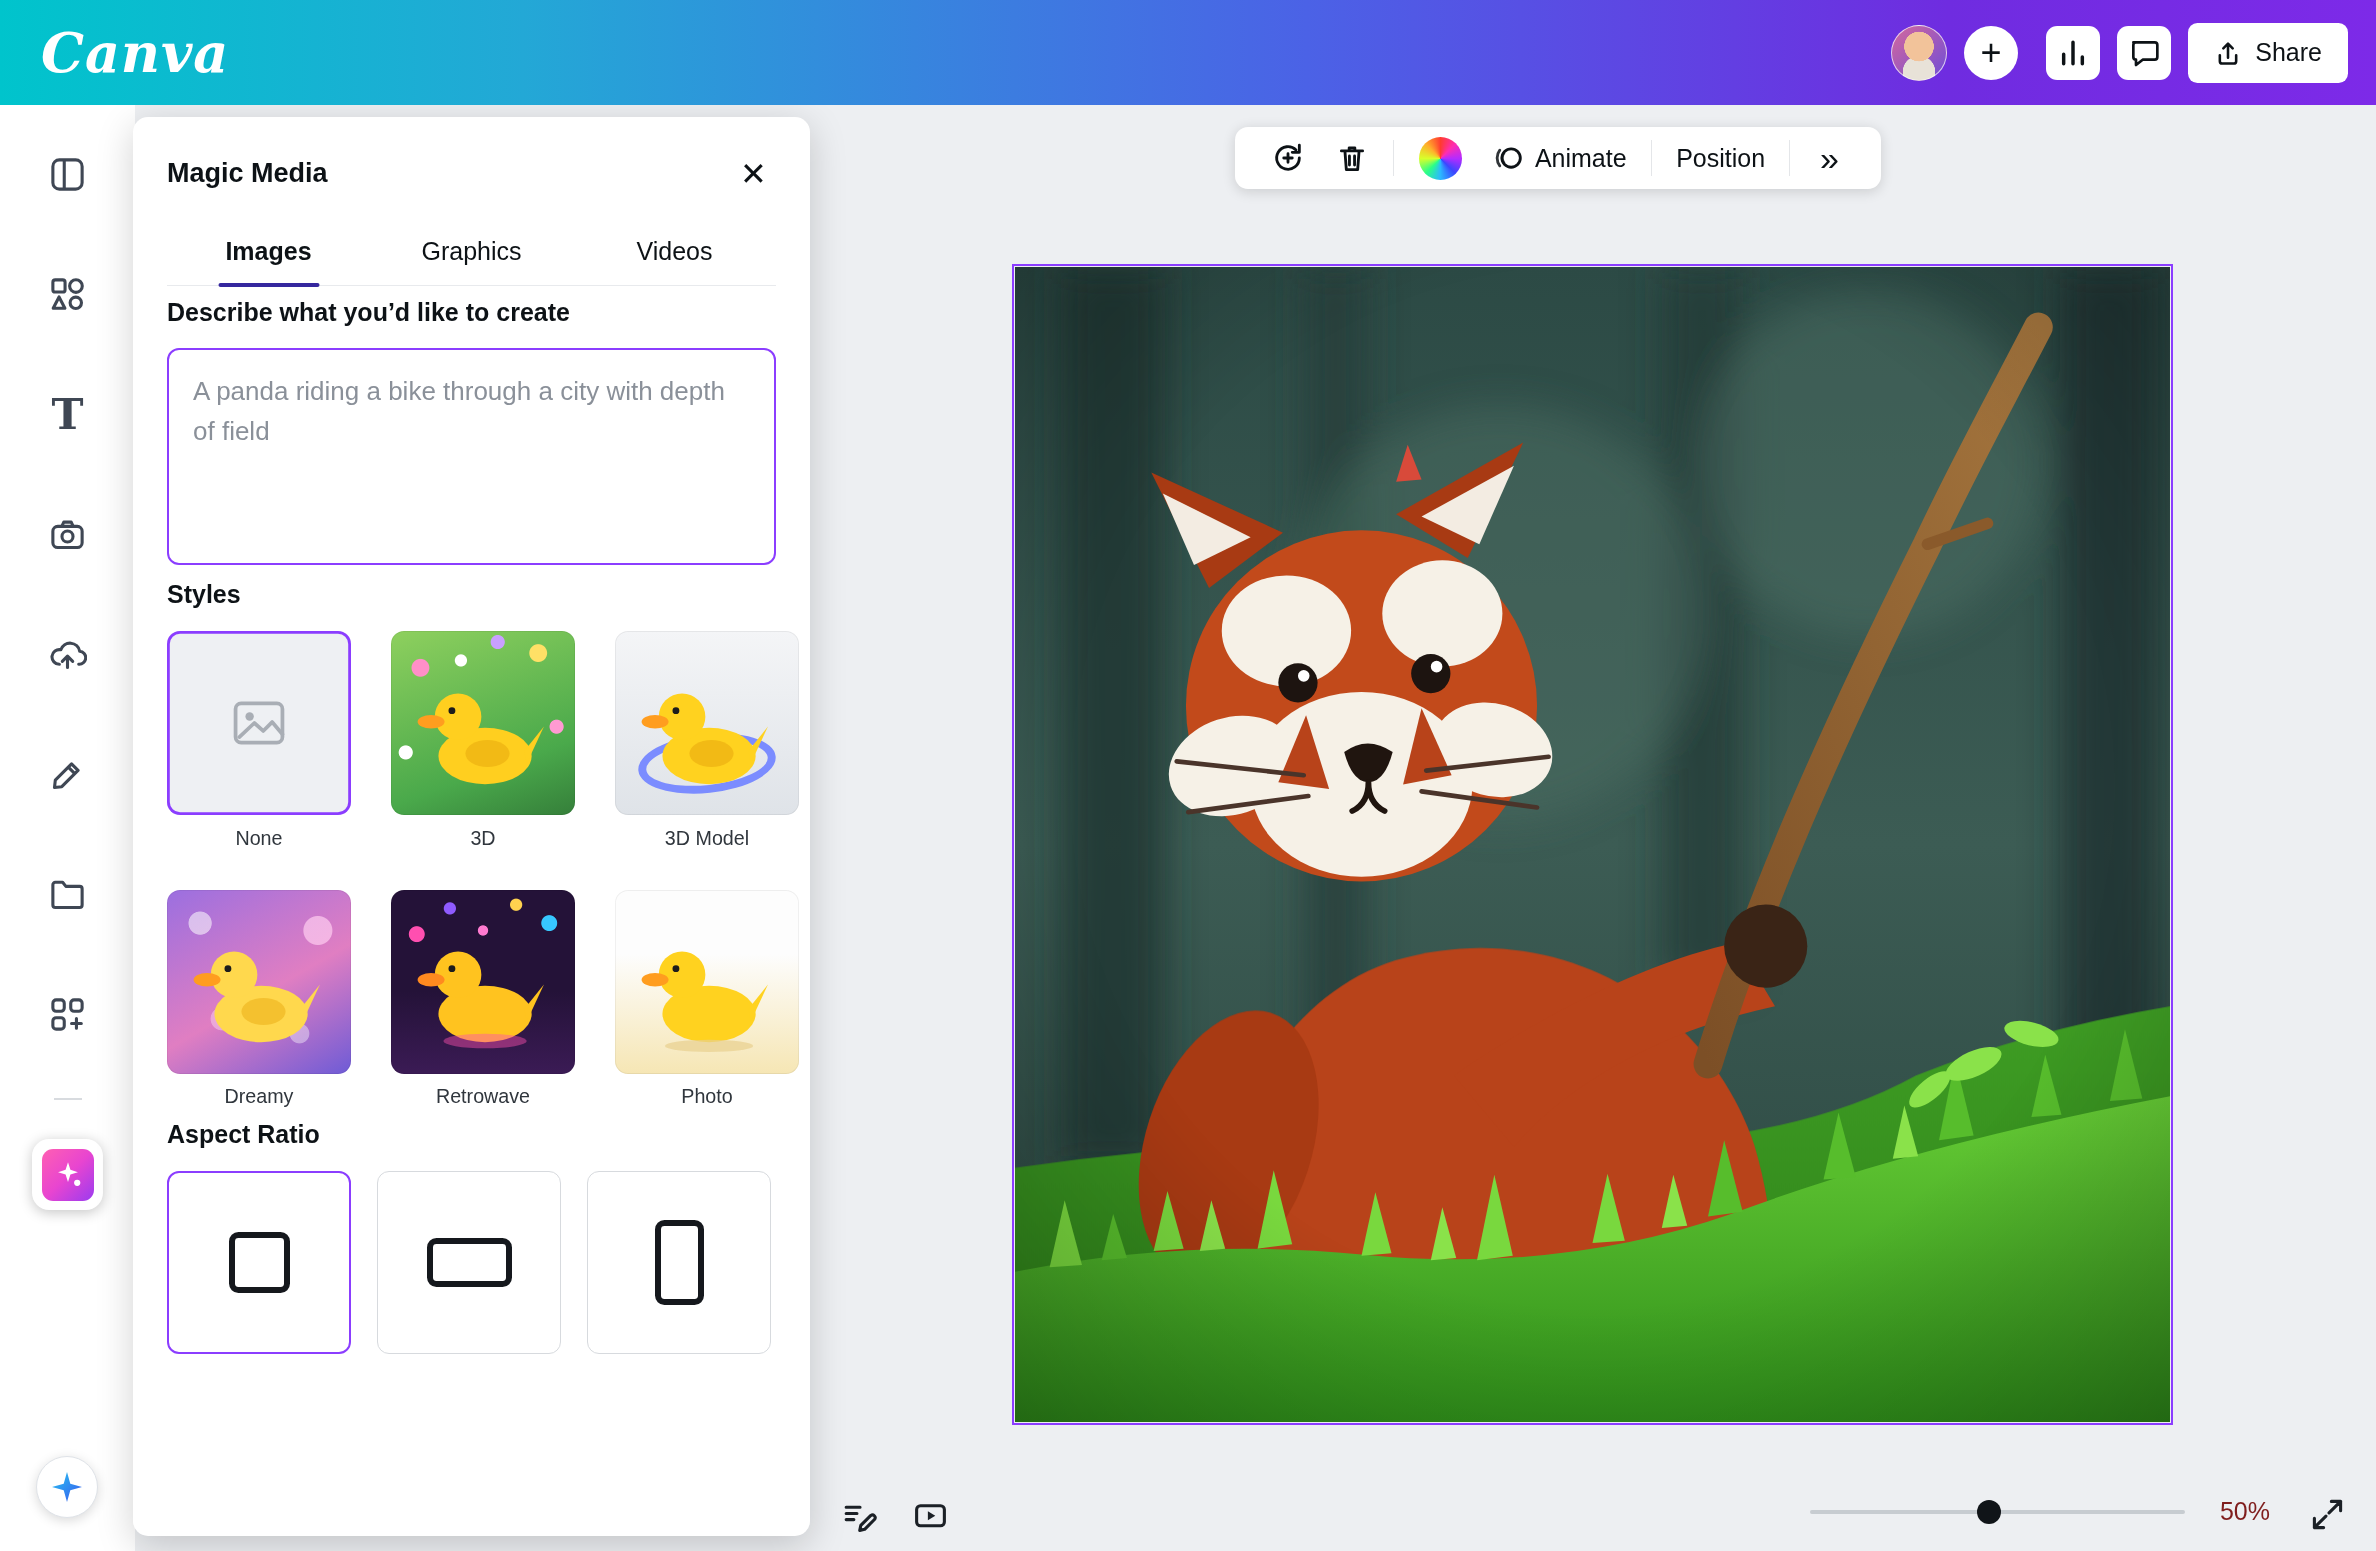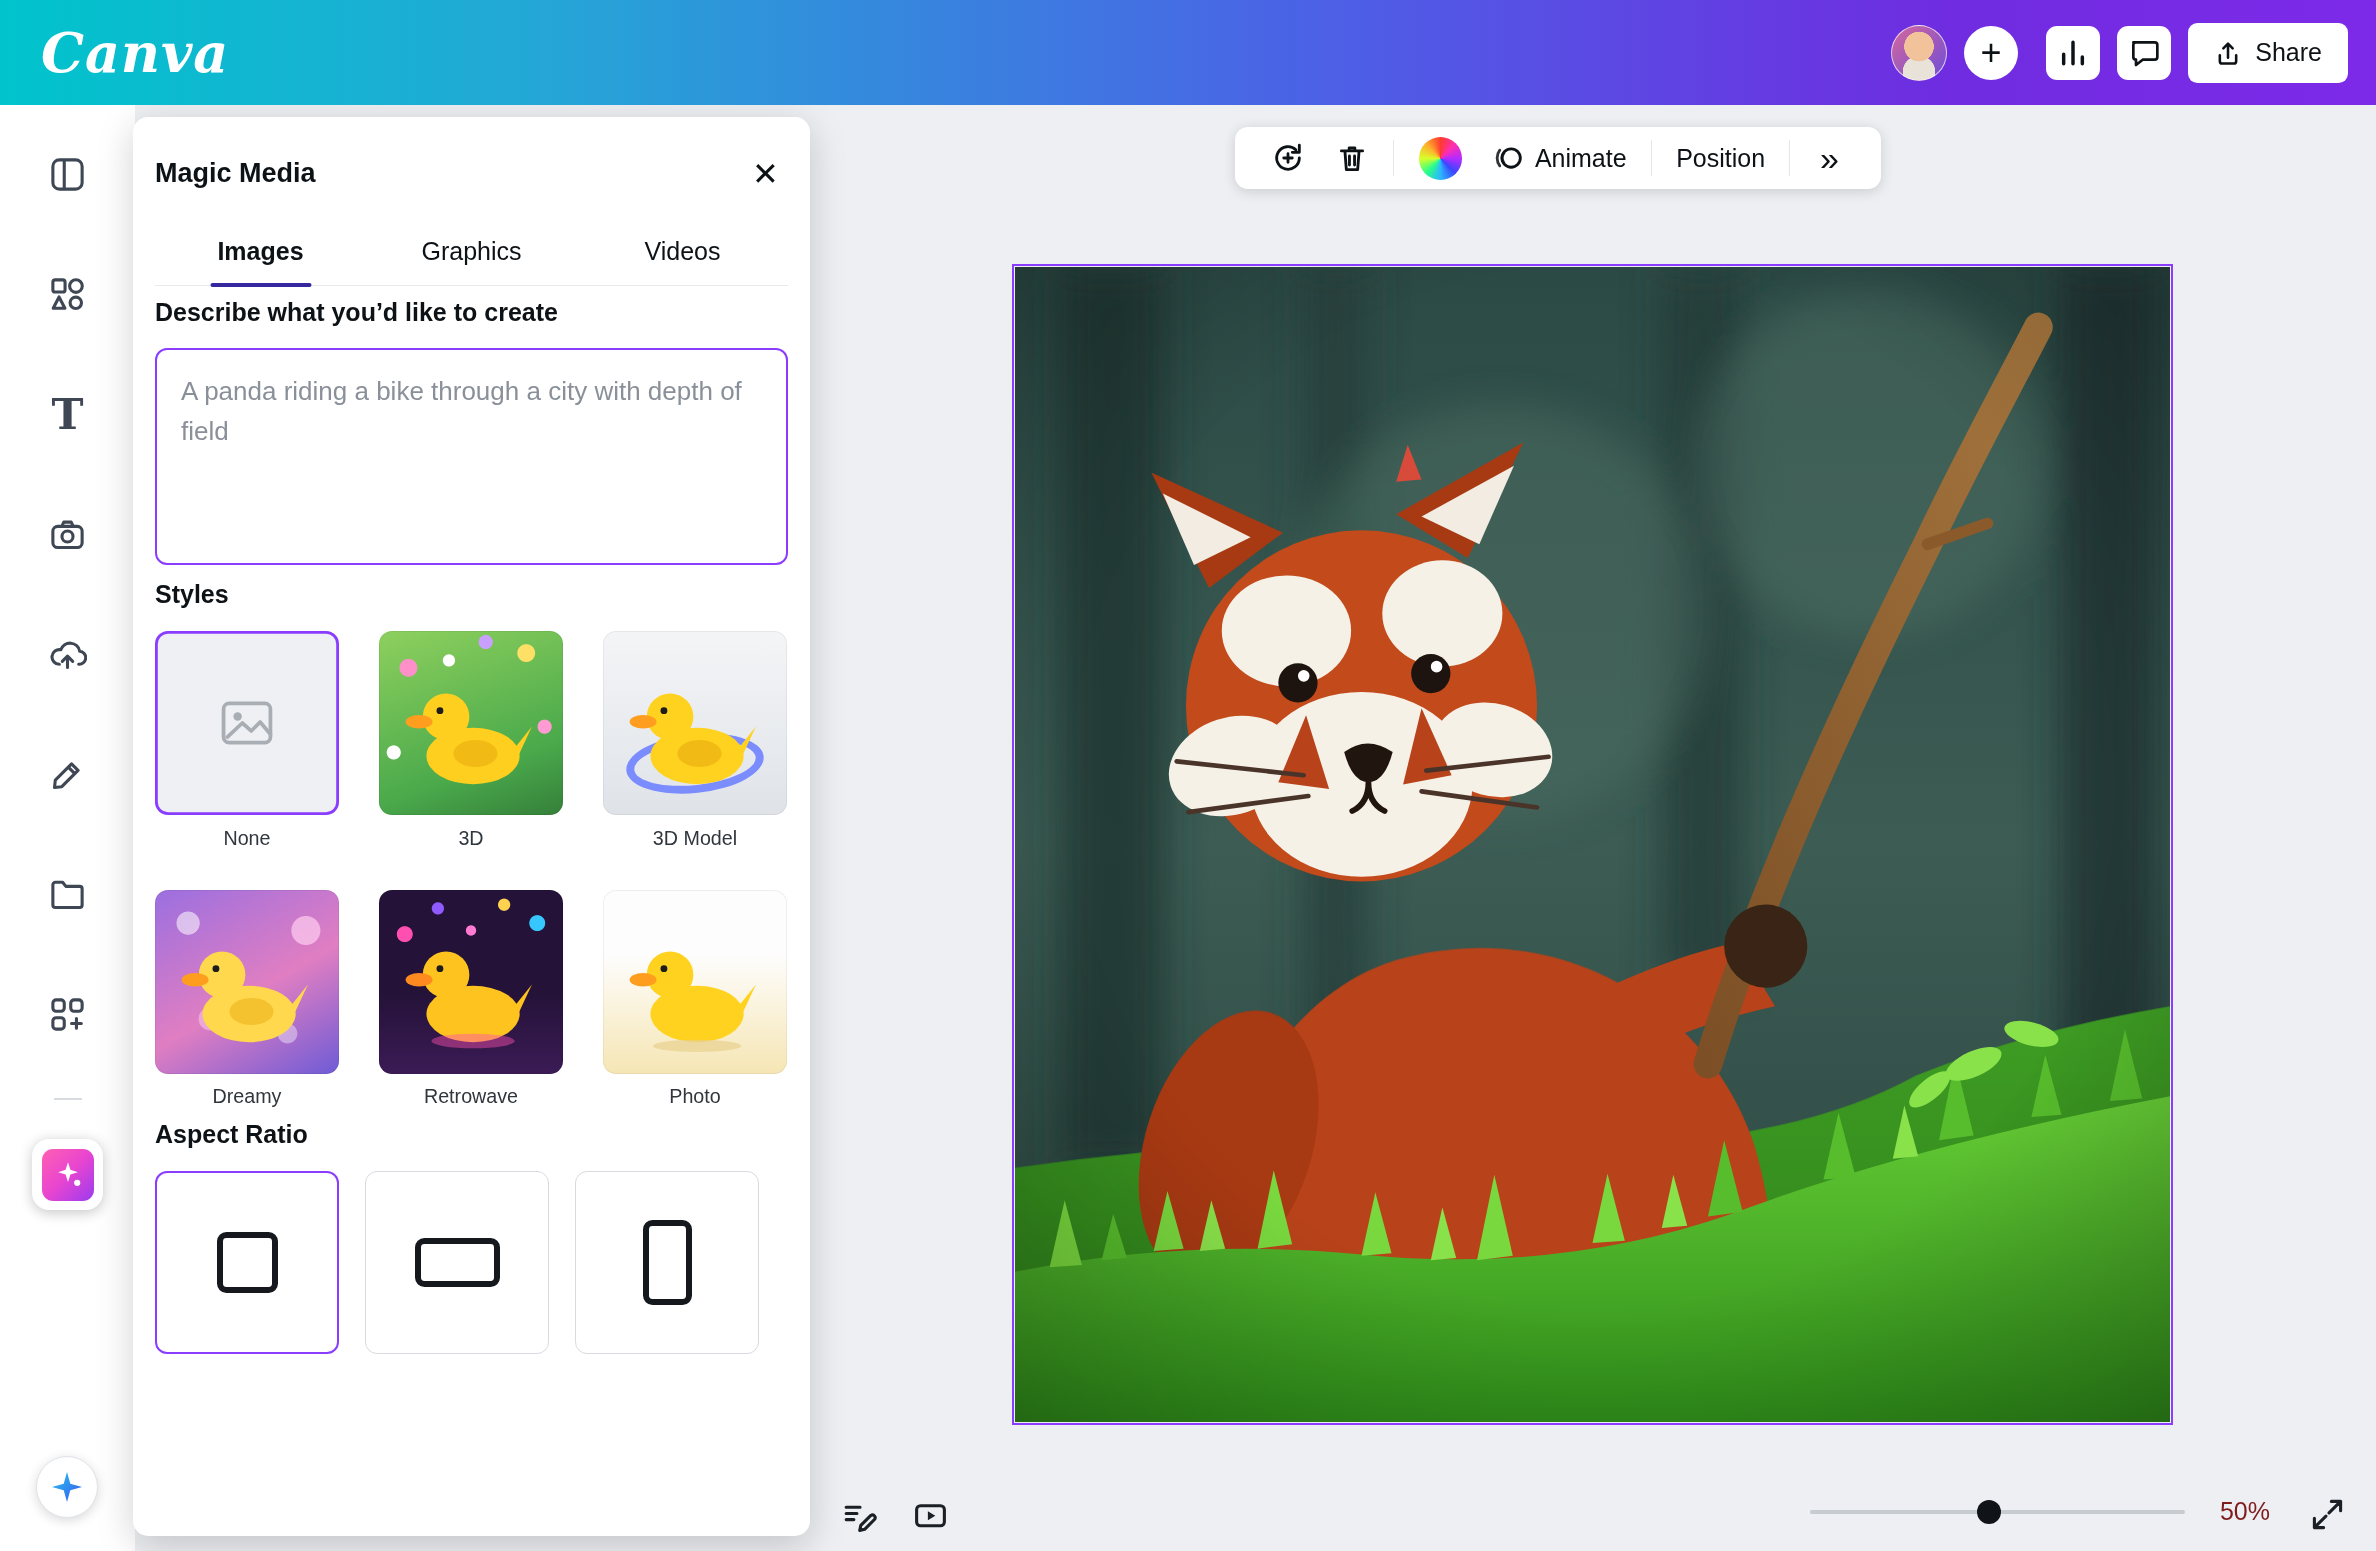"Magic Media" .panel { padding: 0 22px -> 0 34px }
